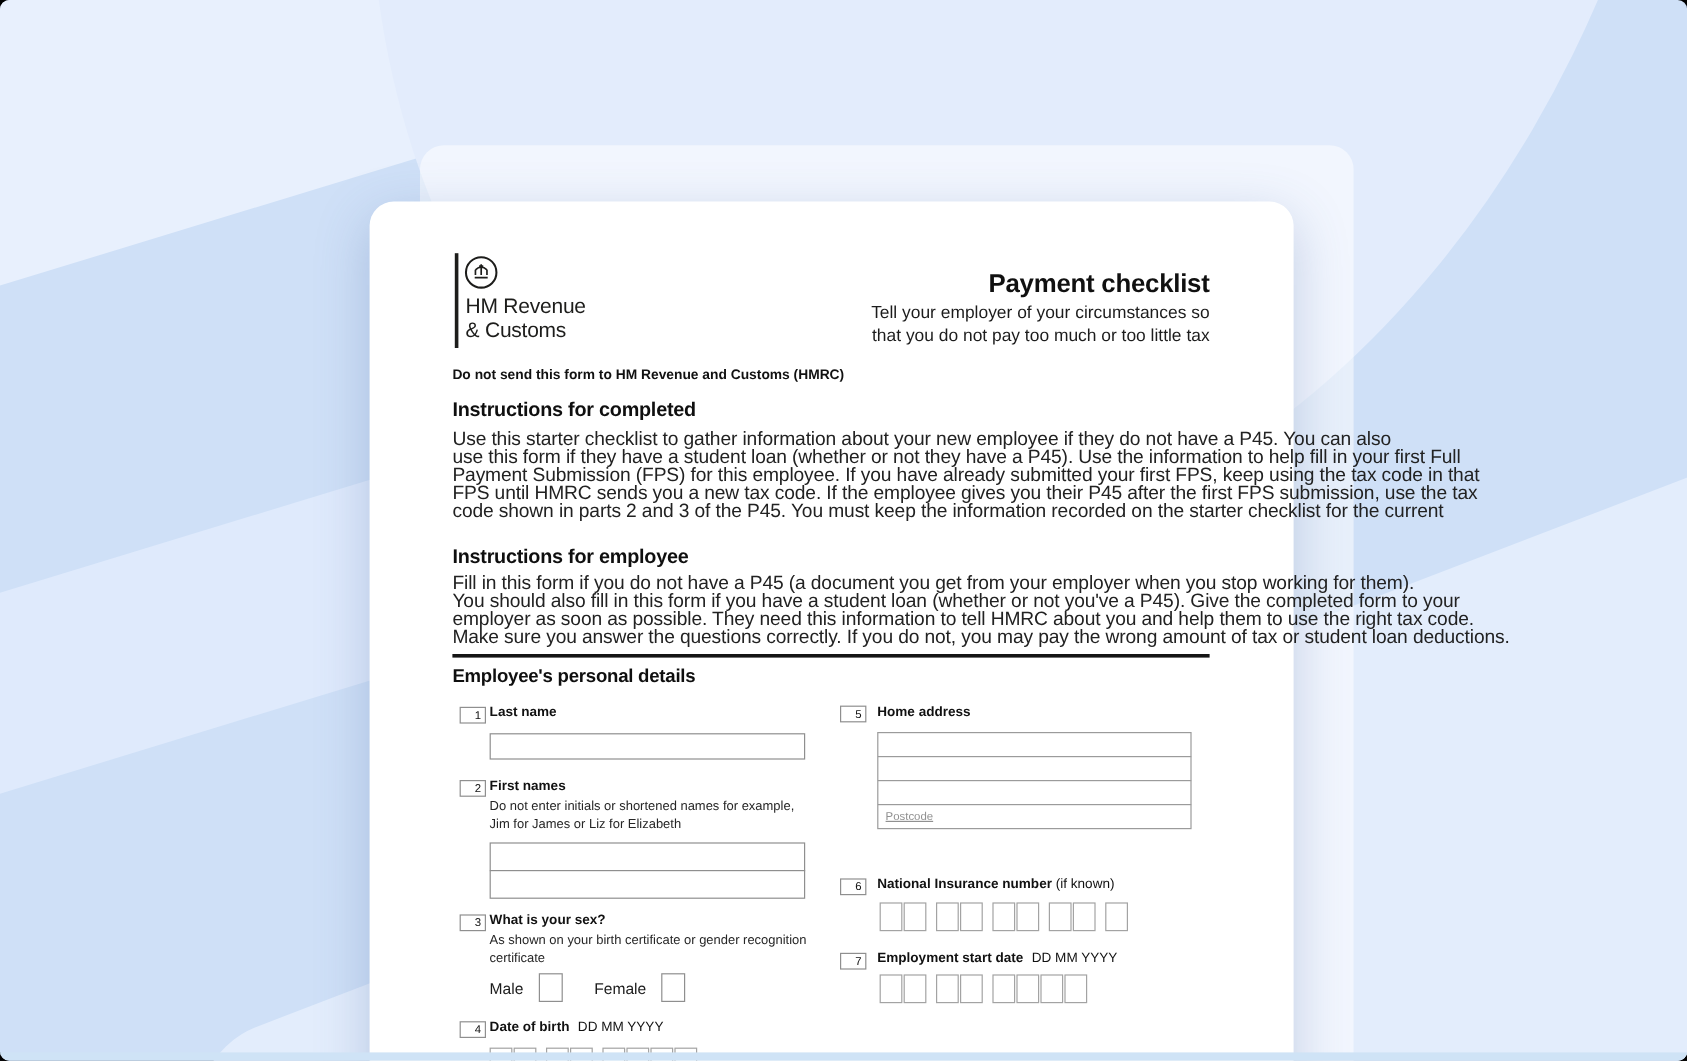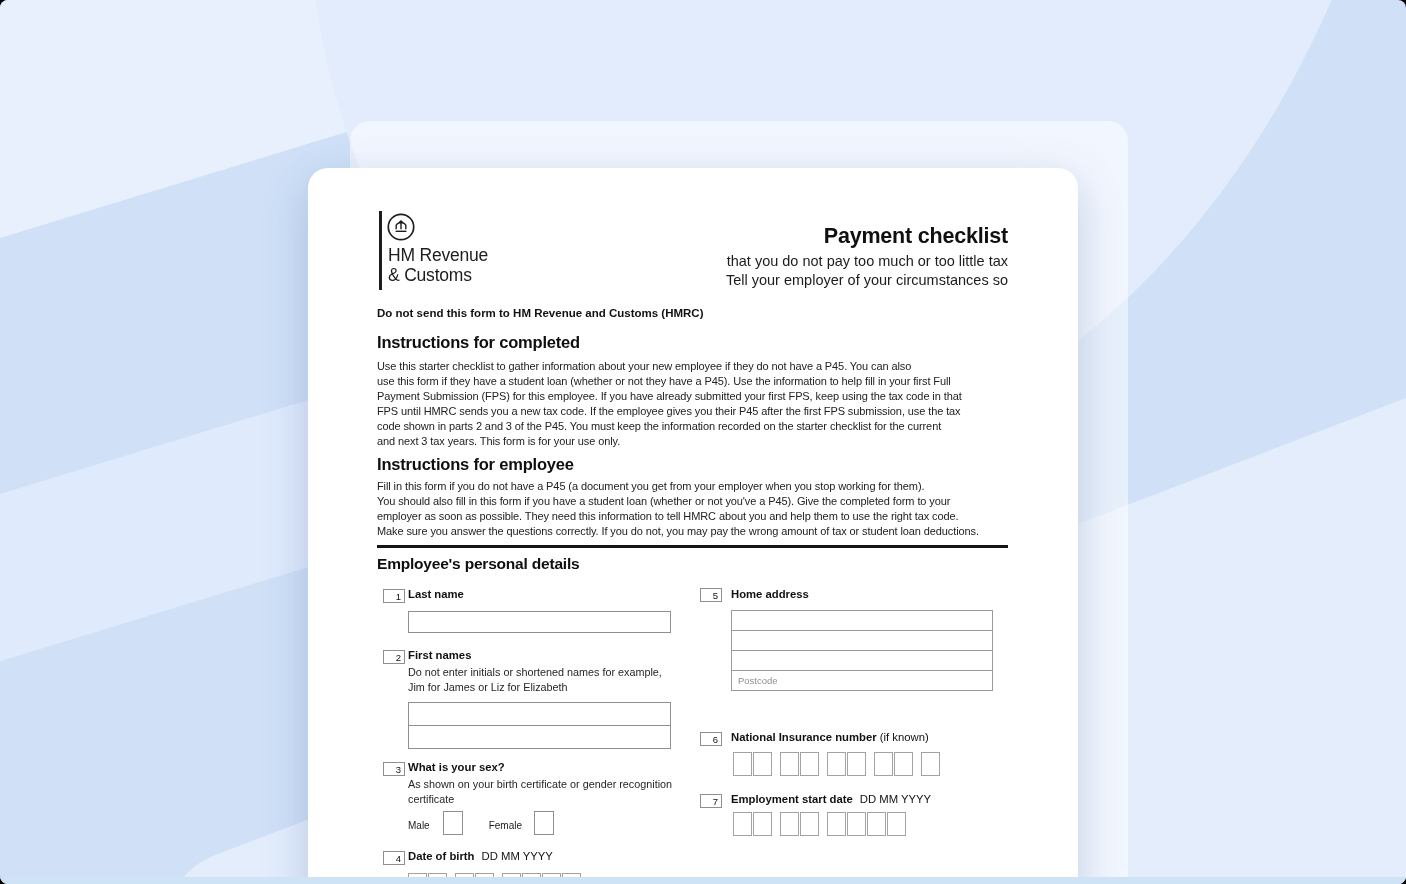"that you do not pay" div { order: before "Tell your employer of your" -> after "Tell your employer of your" }
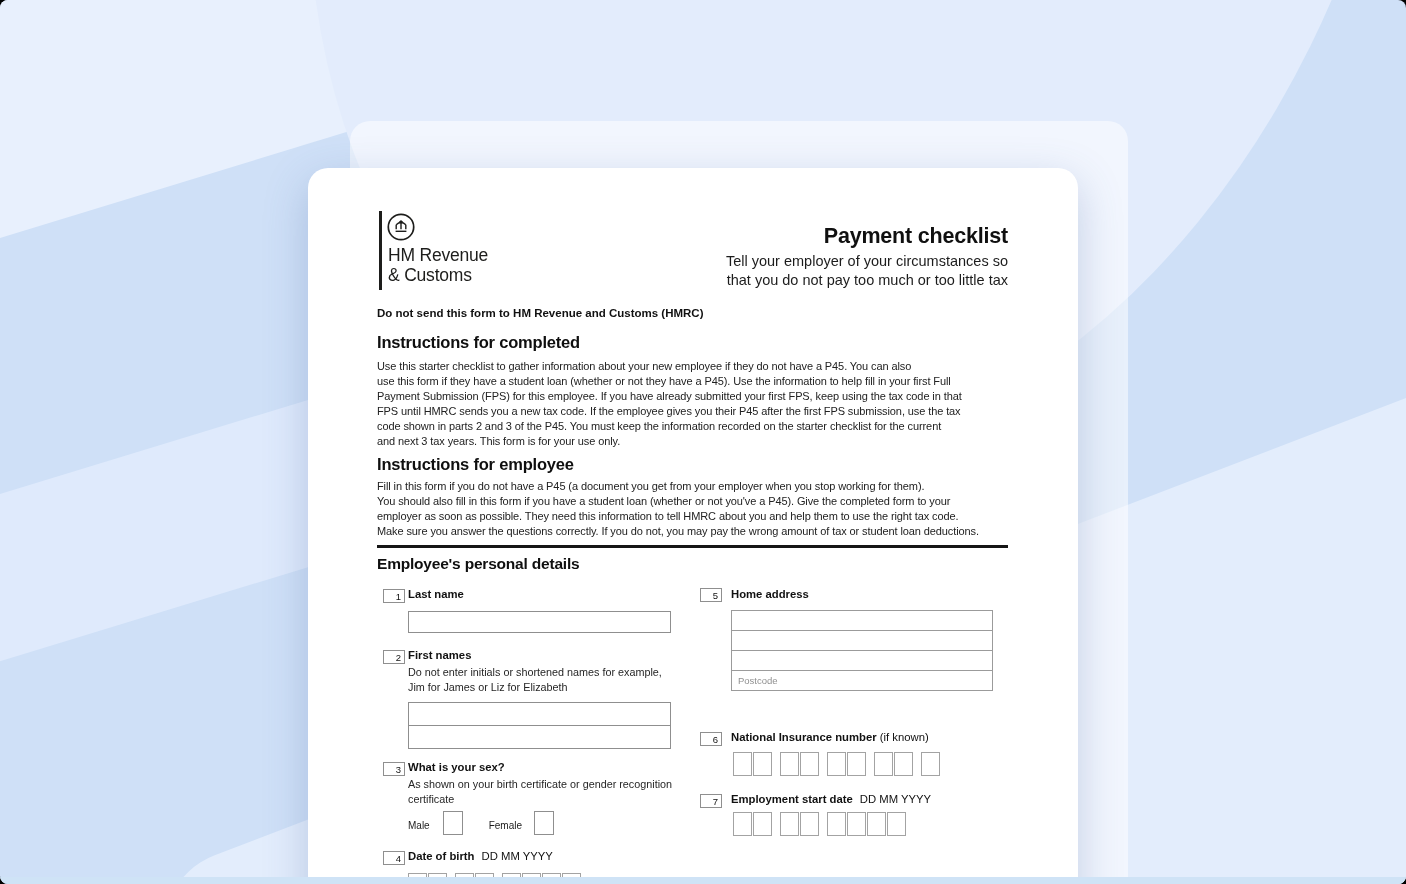"Use this starter checklist to" .para { font-size: 11px -> 16px }
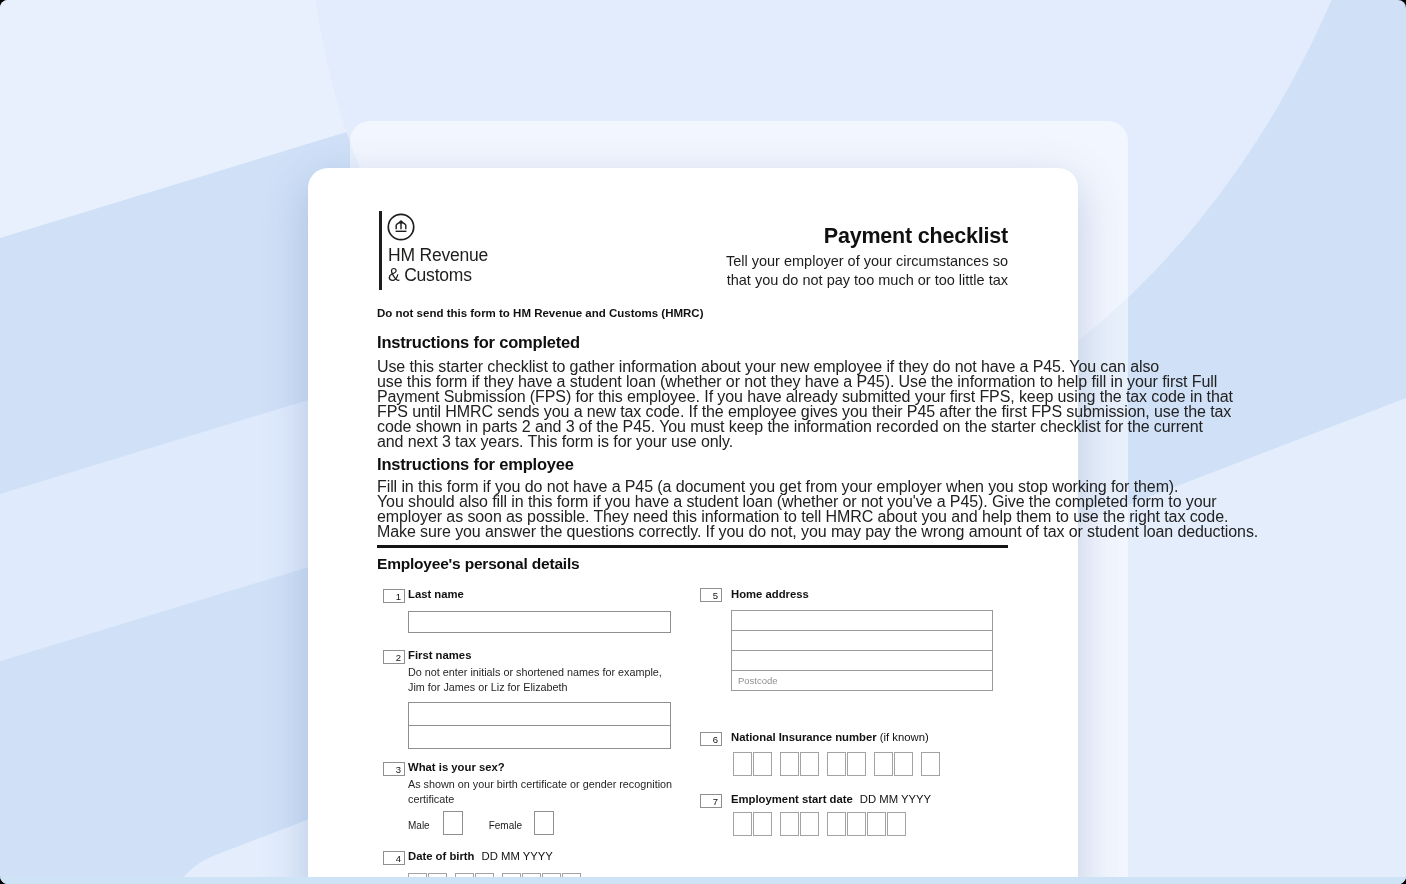"and next 3 tax years." div { html: <div>and next 3 tax years. This form is for your use only.</div> -> none }
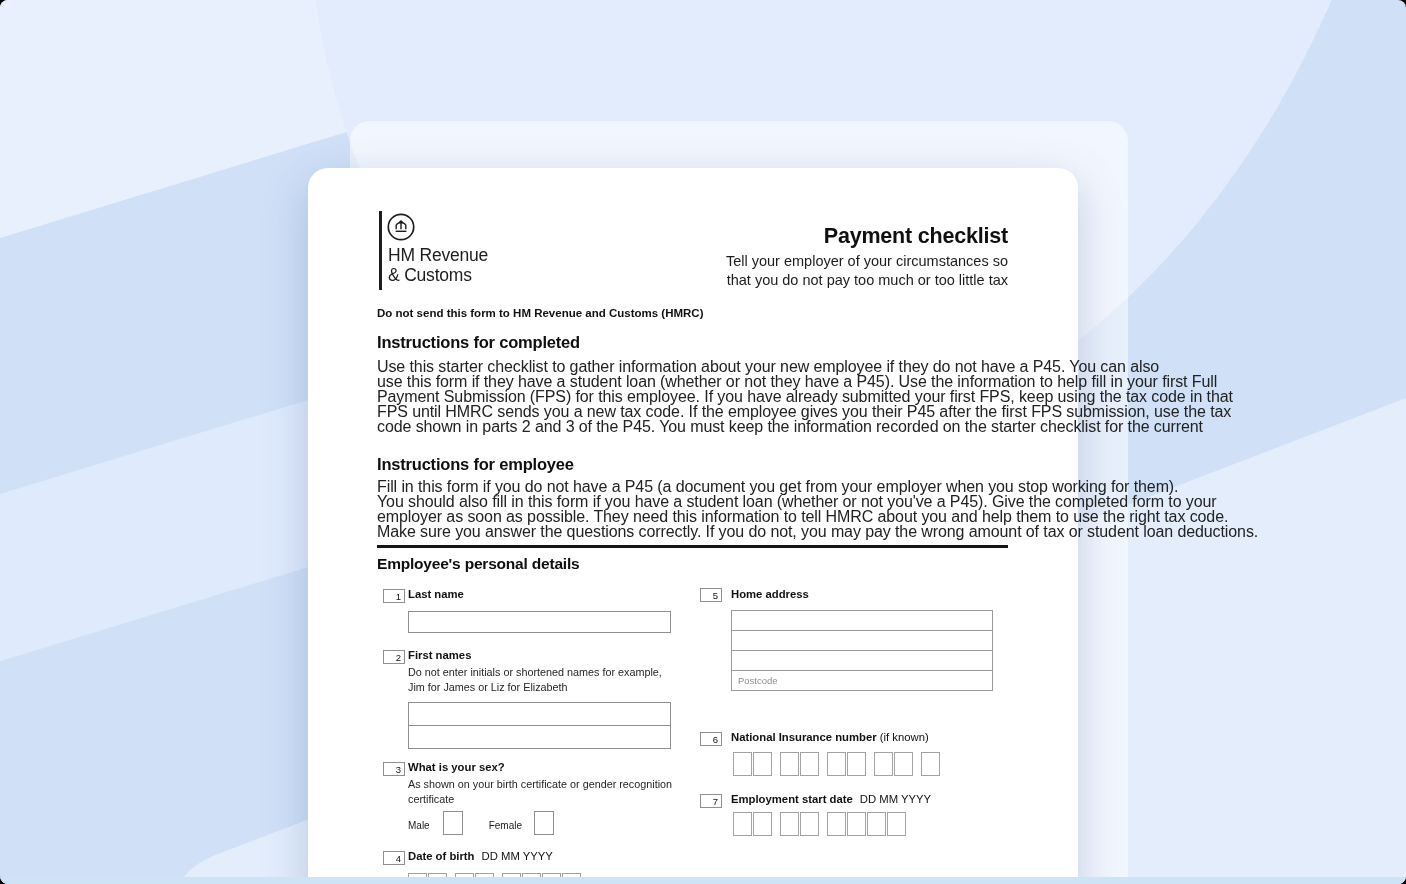"Postcode" .addr-row { text-decoration: none -> underline }
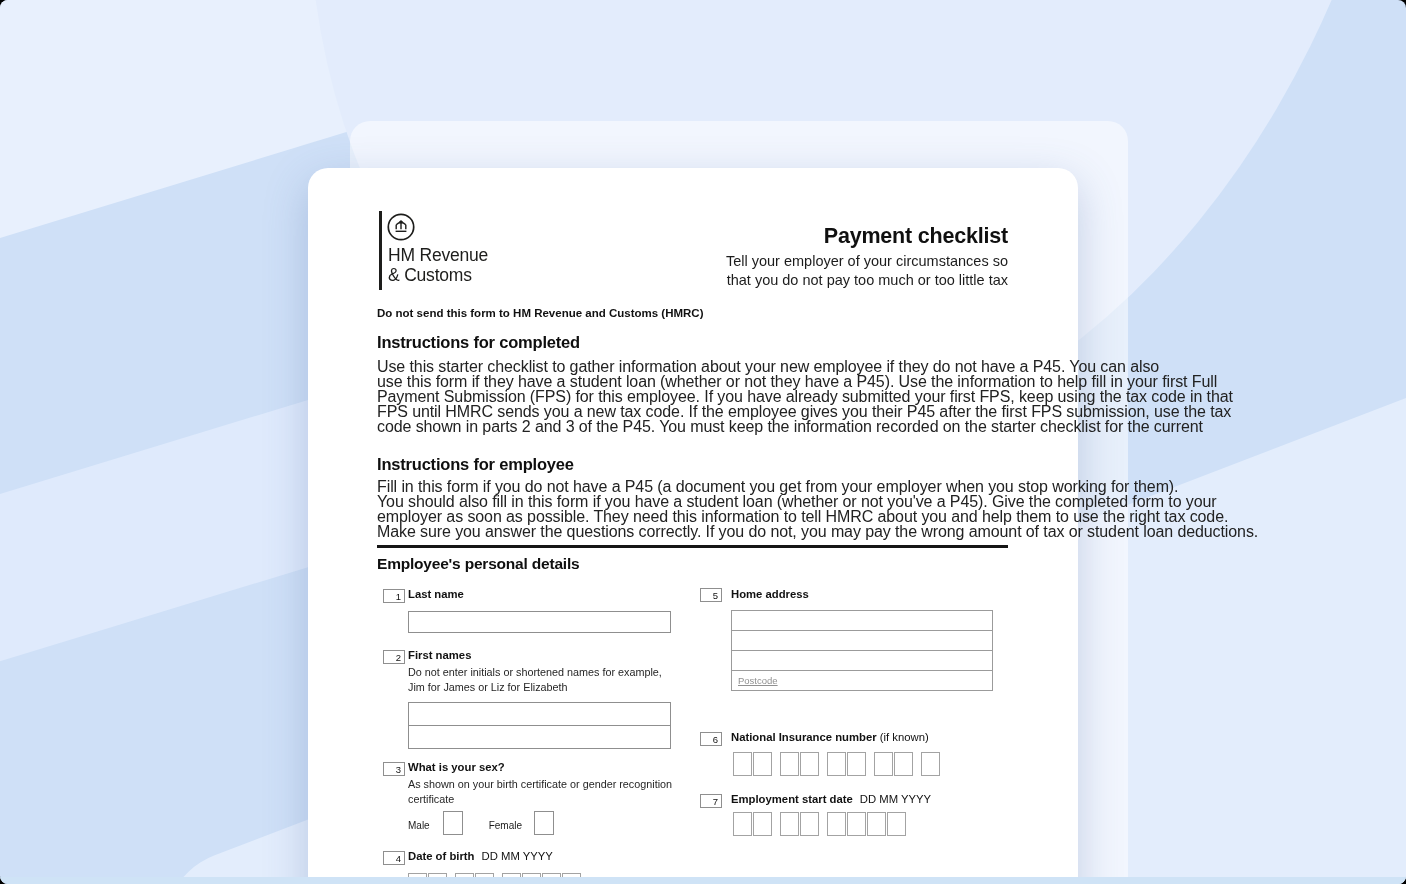"Male" .sexlbl { font-size: 10px -> 13px }
